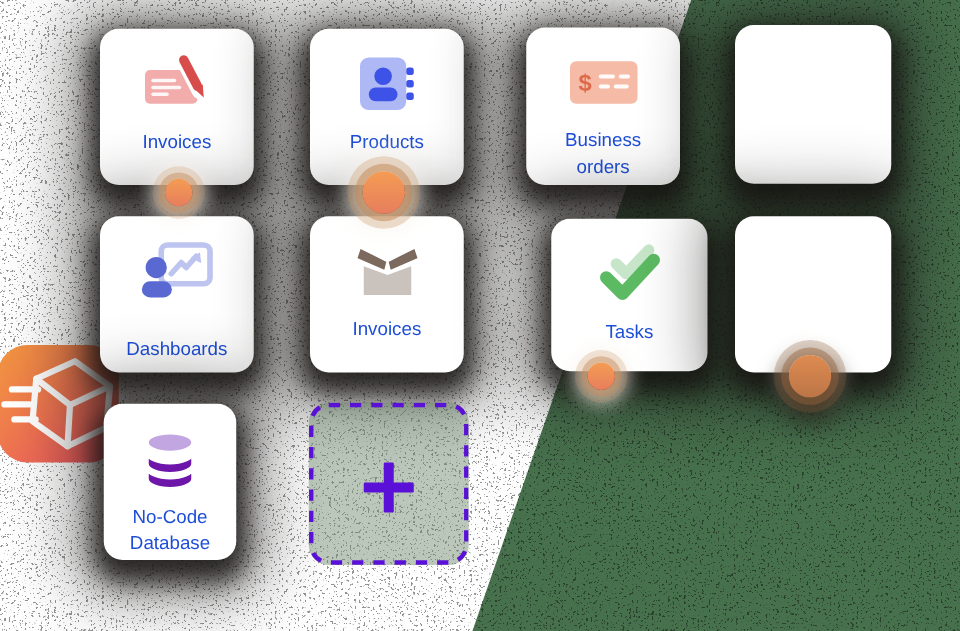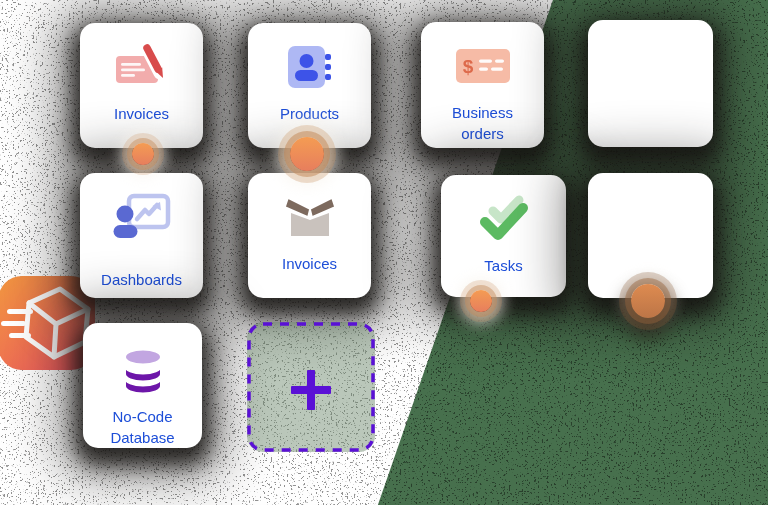"No-Code Database" div.card { justify-content: flex-end -> none; width: 119px -> 106px }
